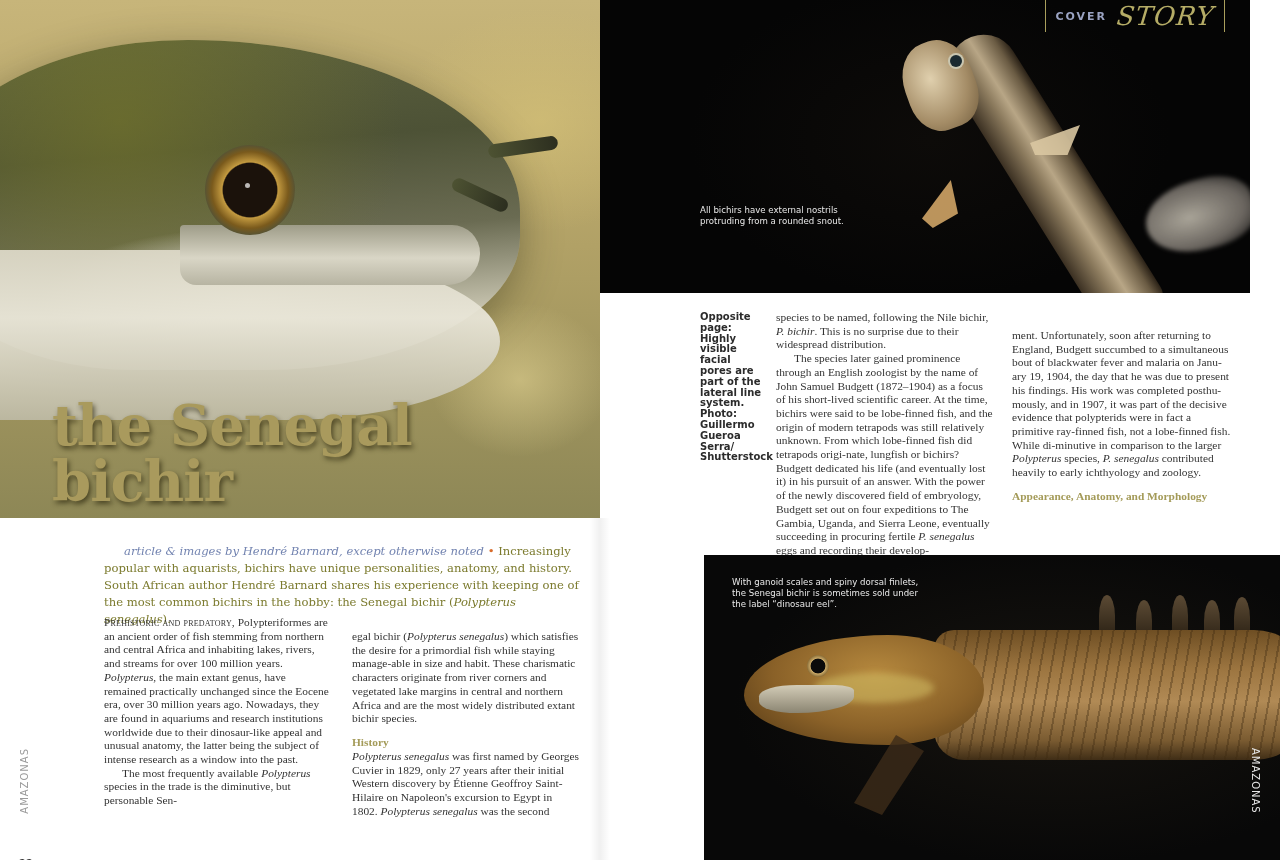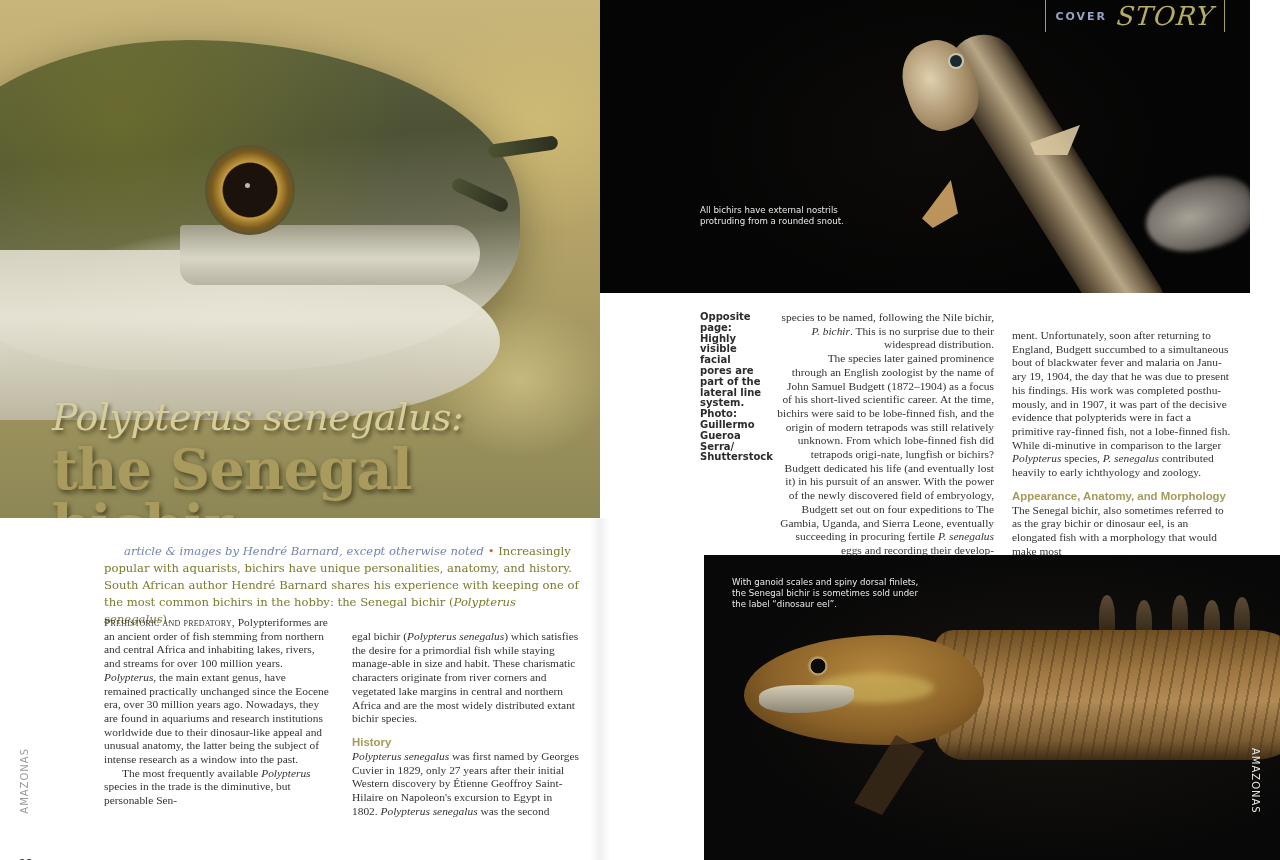"species to be named, following" .col3 { text-align: right -> none }
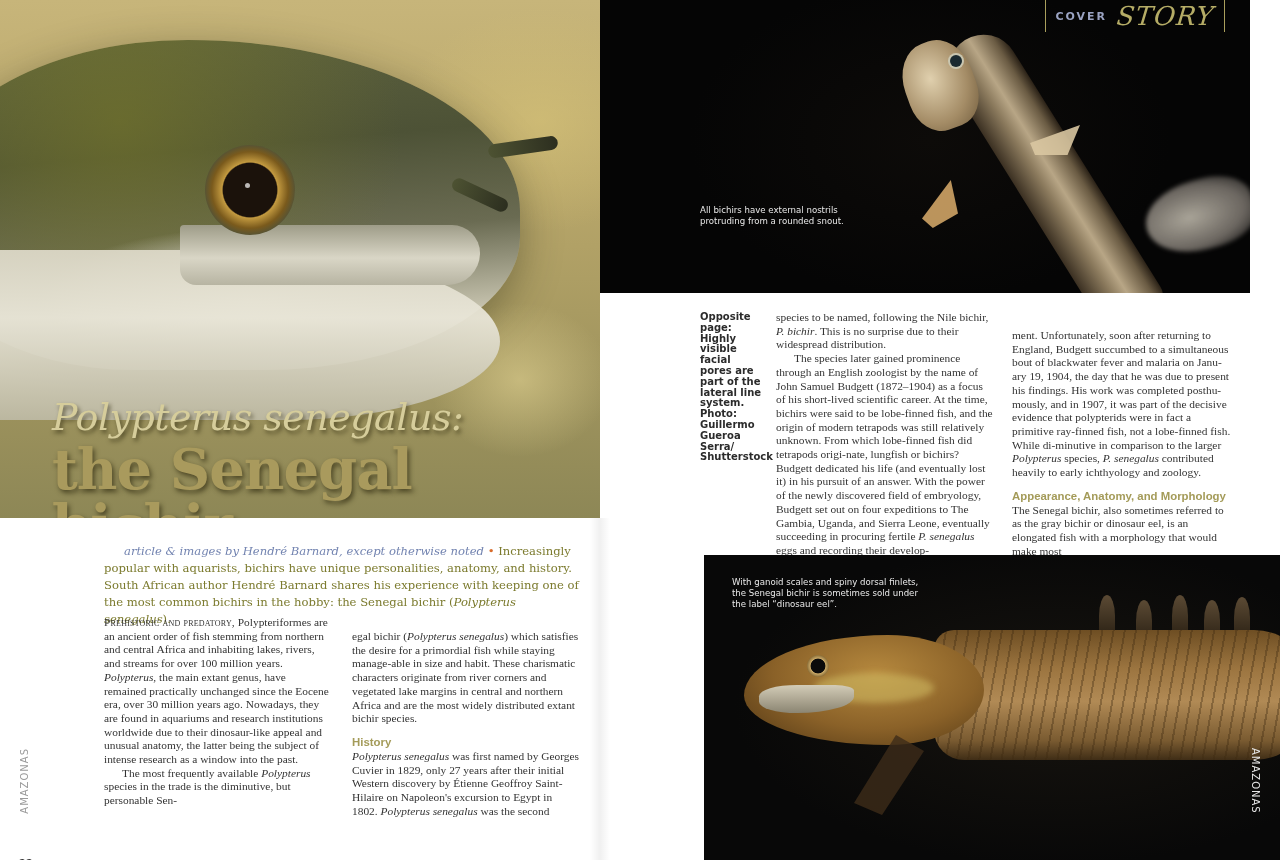"Polypterus senegalus:" div.title-line1 { html: <div>Polypterus senegalus:</div> -> none }
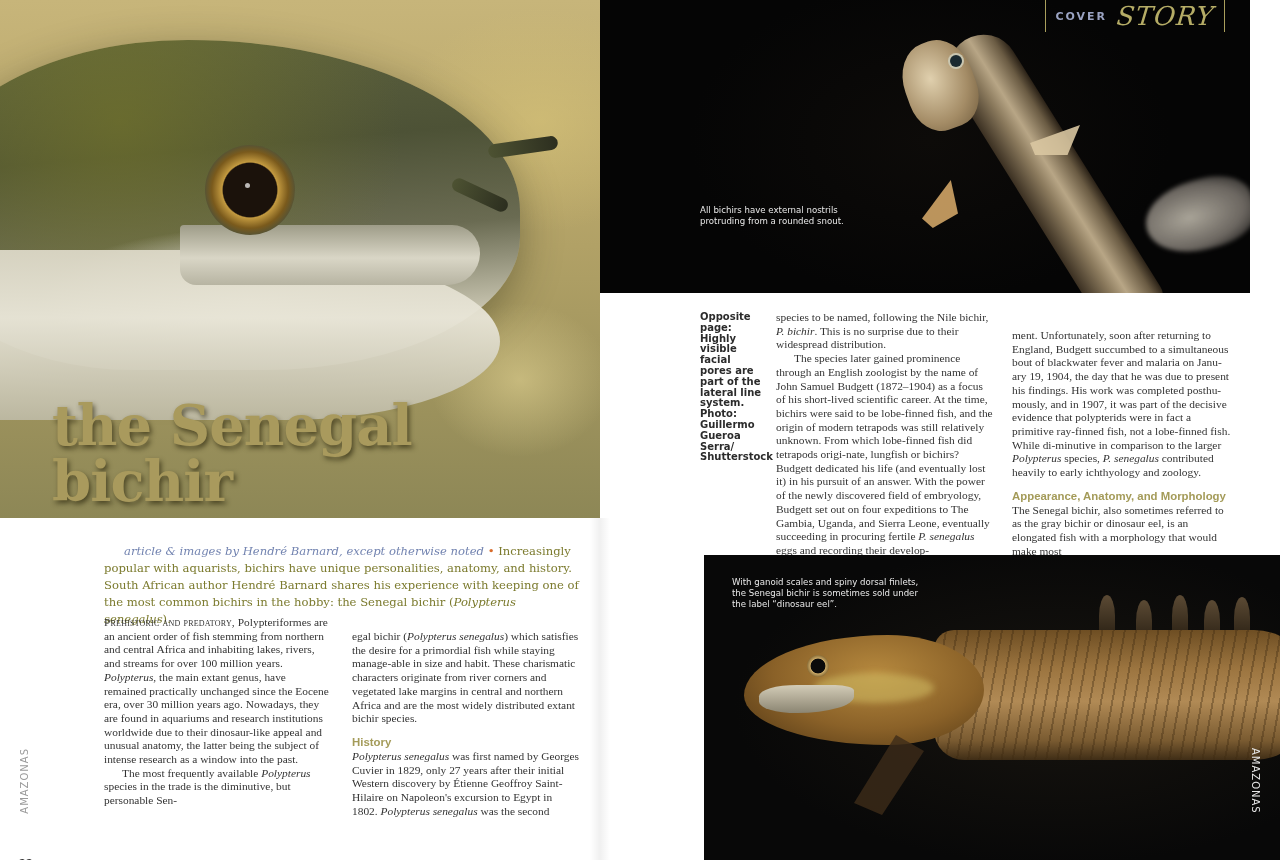"Appearance, Anatomy, and Morphology" .col h3 { font-family: Liberation Sans, sans-serif -> Liberation Serif, serif }
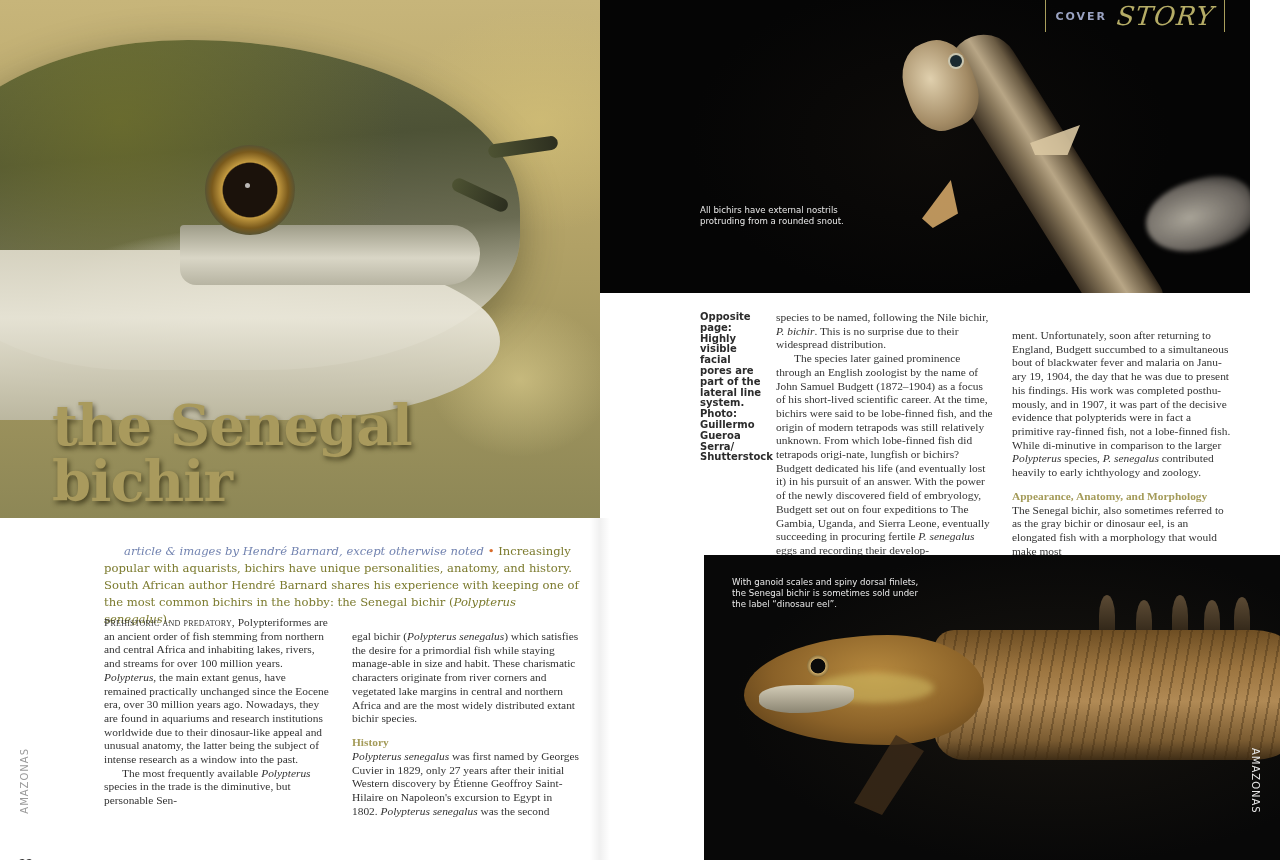"The Senegal bichir, also sometimes" p { html: <p>The Senegal bichir, also sometimes referred to as the gray bichir or dinosaur eel, is an elongated fish with a morphology that would make most</p> -> none }
